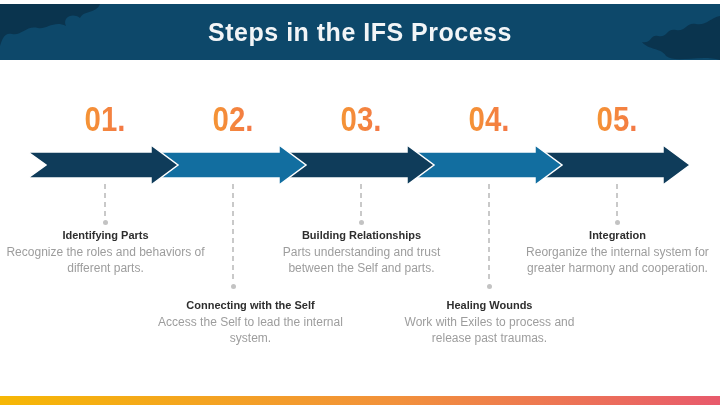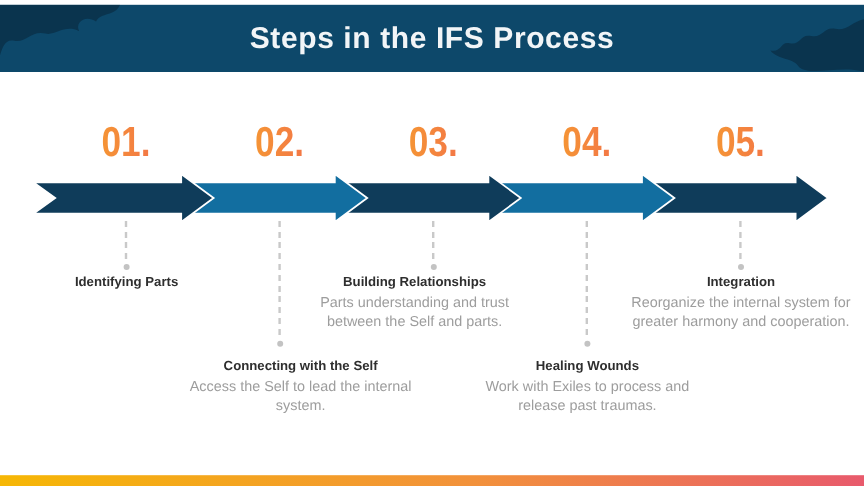"Building Relationships" .step-text.s3 { left: 243px -> 259px }
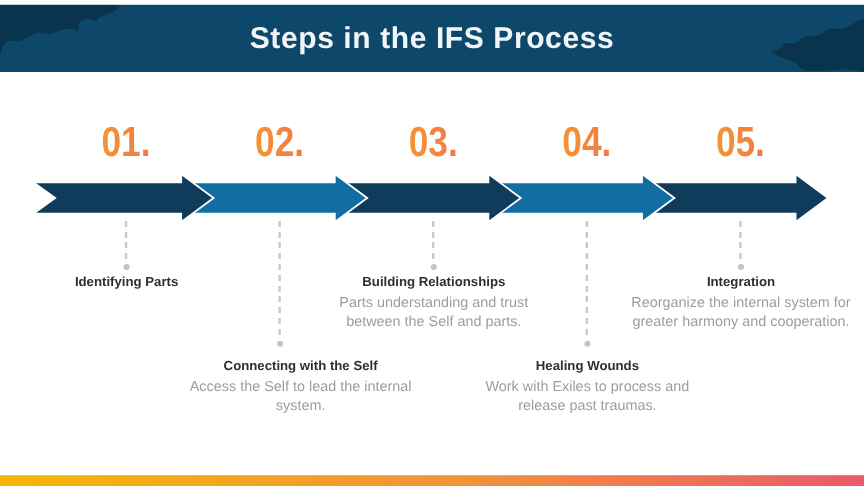"Recognize the roles and behaviors" div.step-desc { html: none -> <div>Recognize the roles and behaviors of different parts.</div> }
